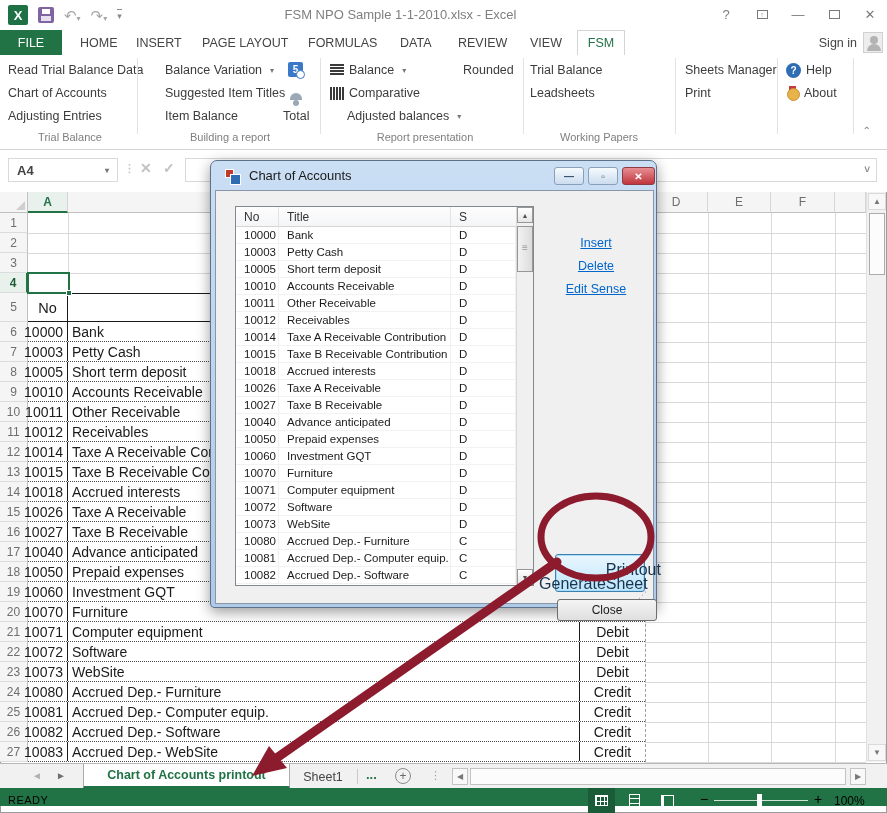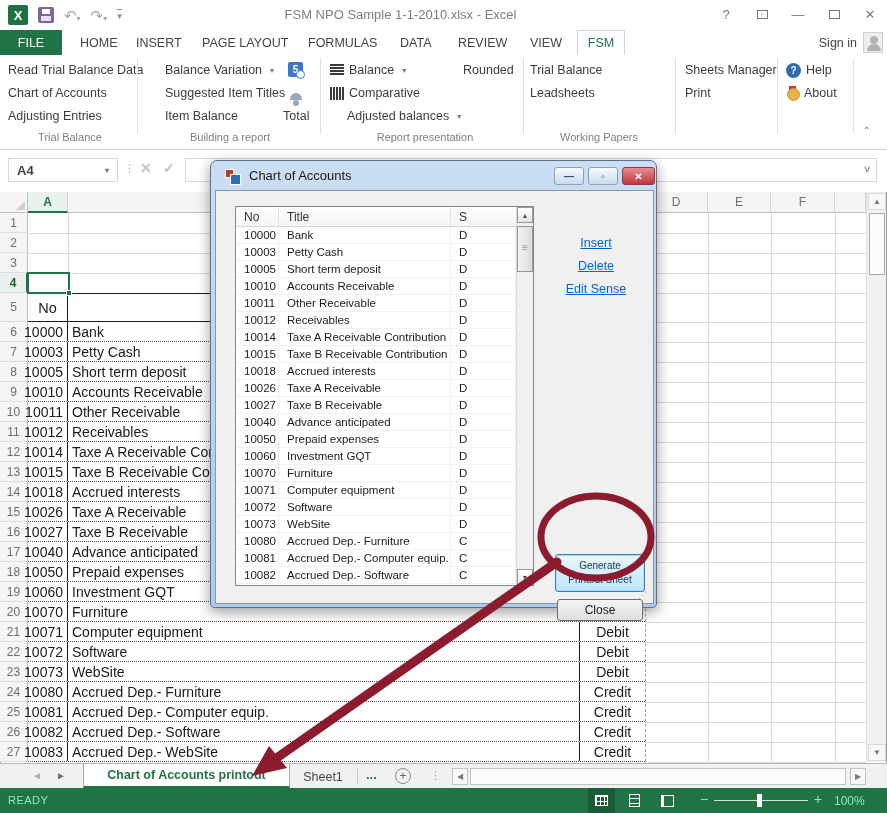"Generate" #btn-generate { align-items: center -> flex-end; flex-direction: column -> row; font-size: 10px -> 16px }
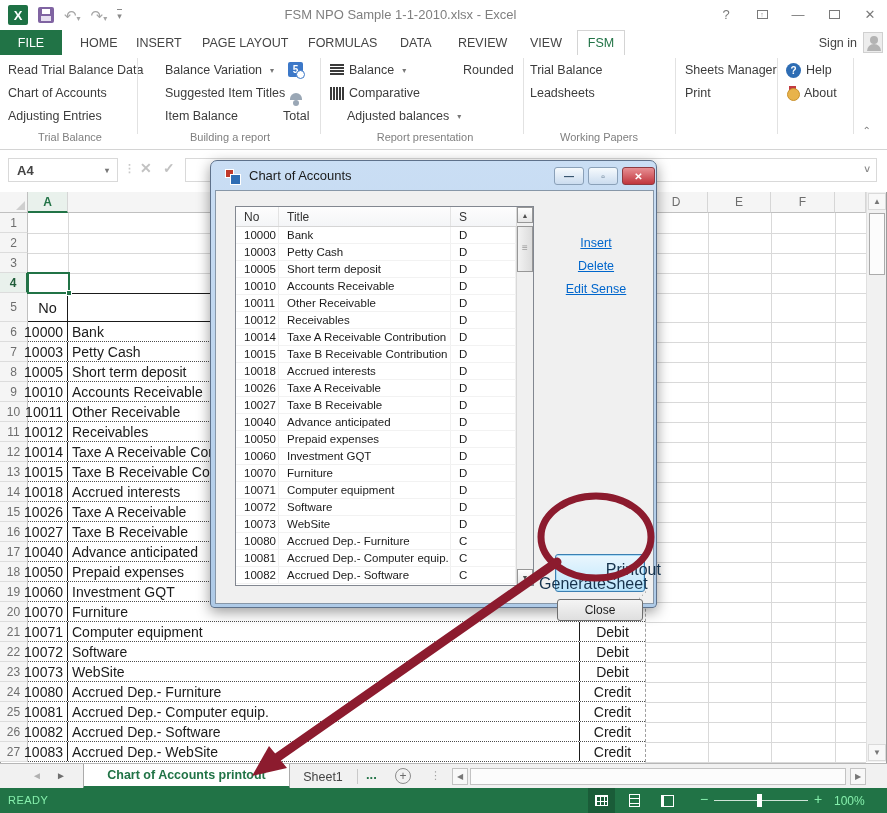"Close" #btn-close { width: 86px -> 100px }
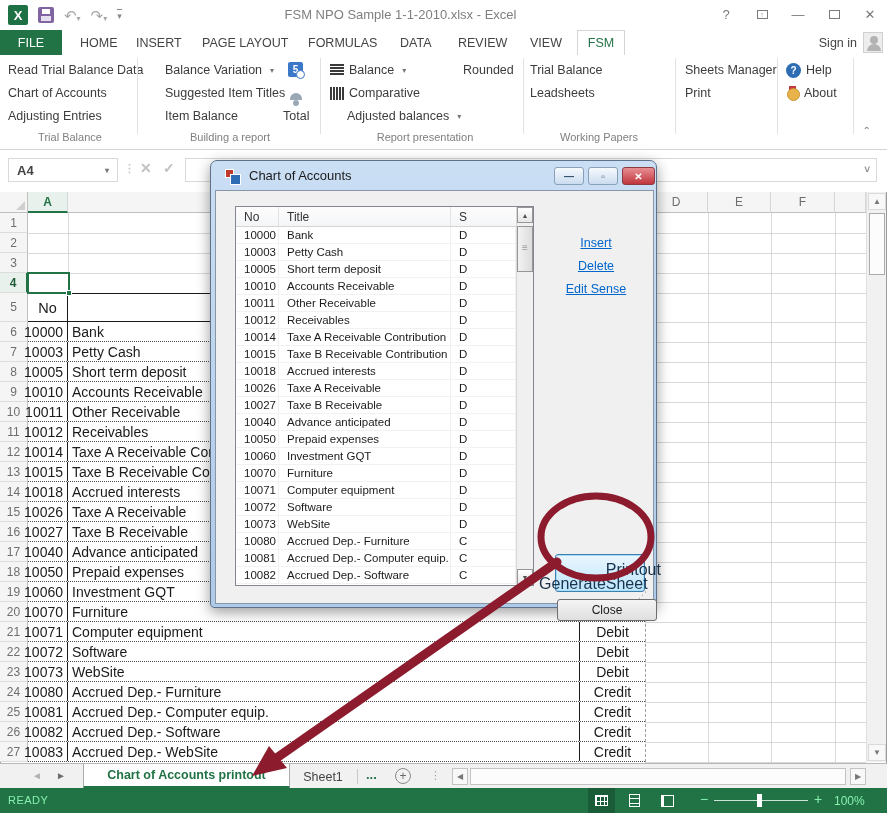"READY" #statusbar { color: #86efac -> #000000; height: 25px -> 18px }
